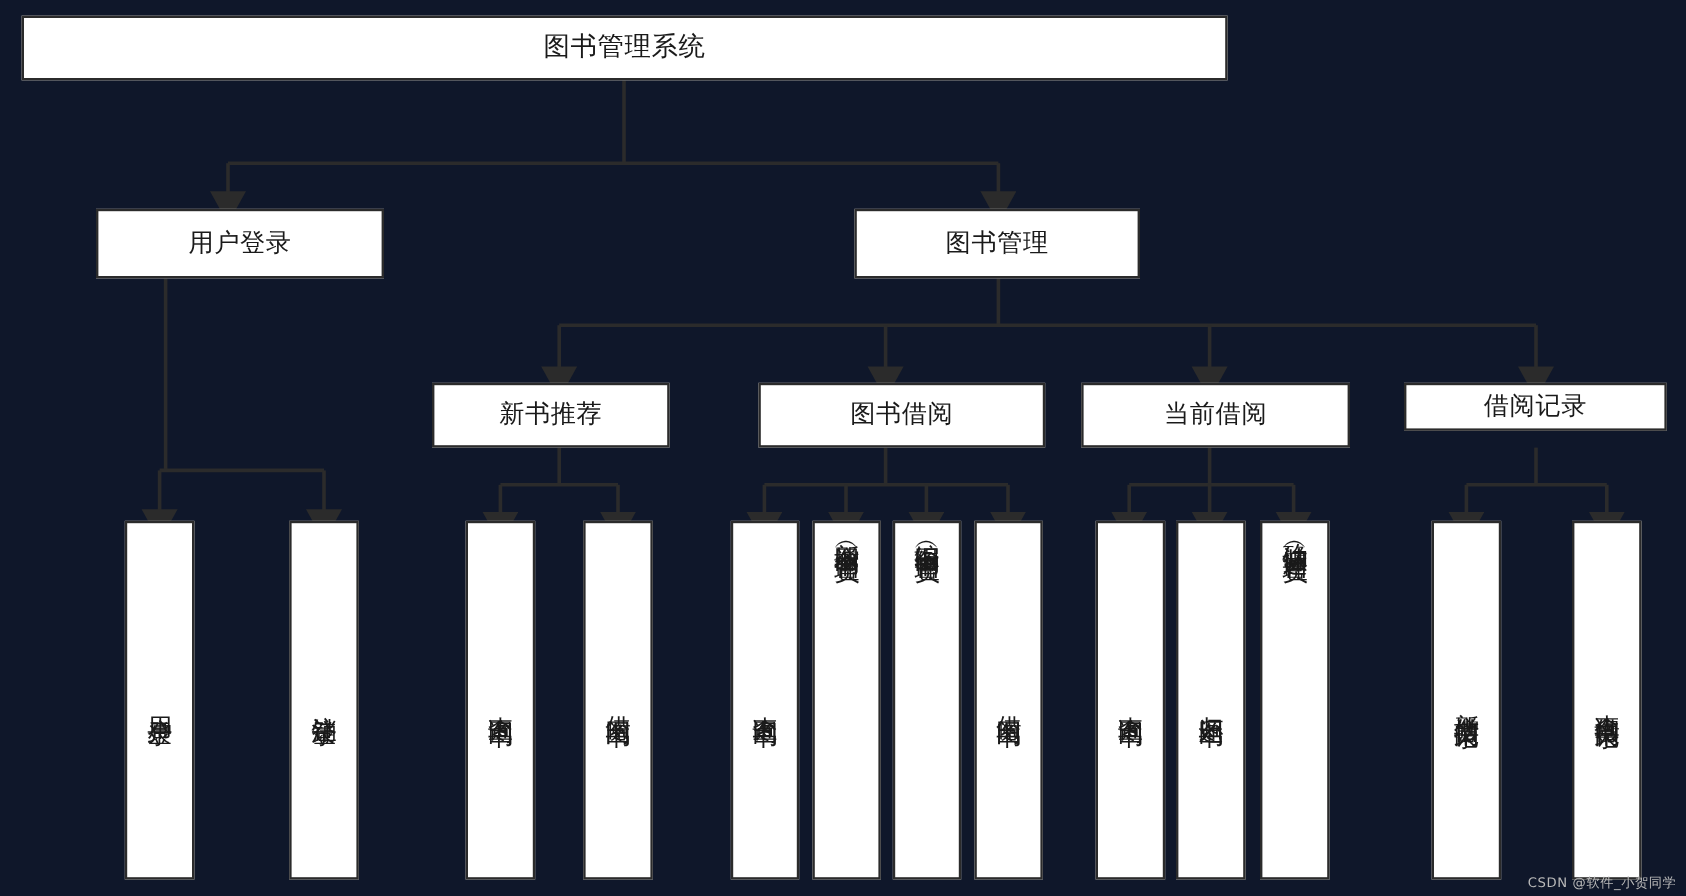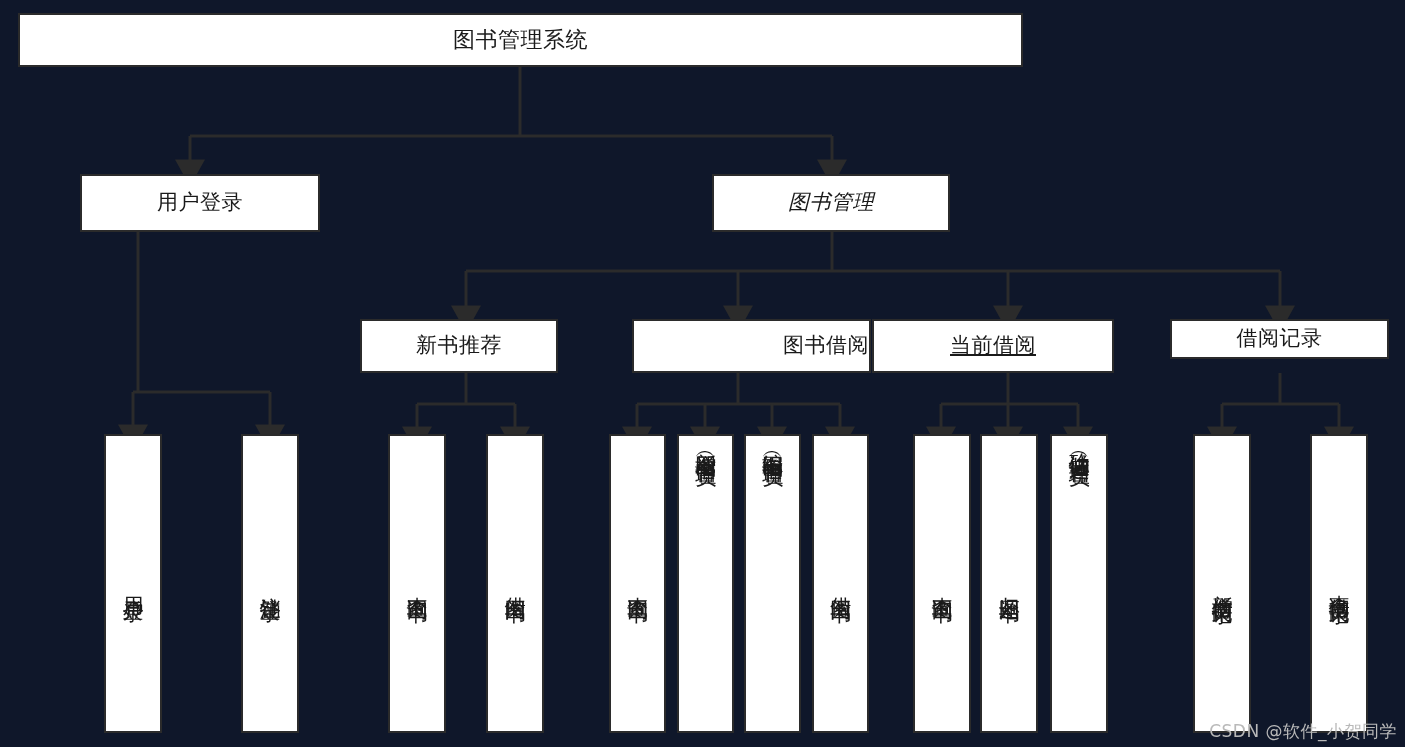"图书管理" div.node { font-style: italic -> none }
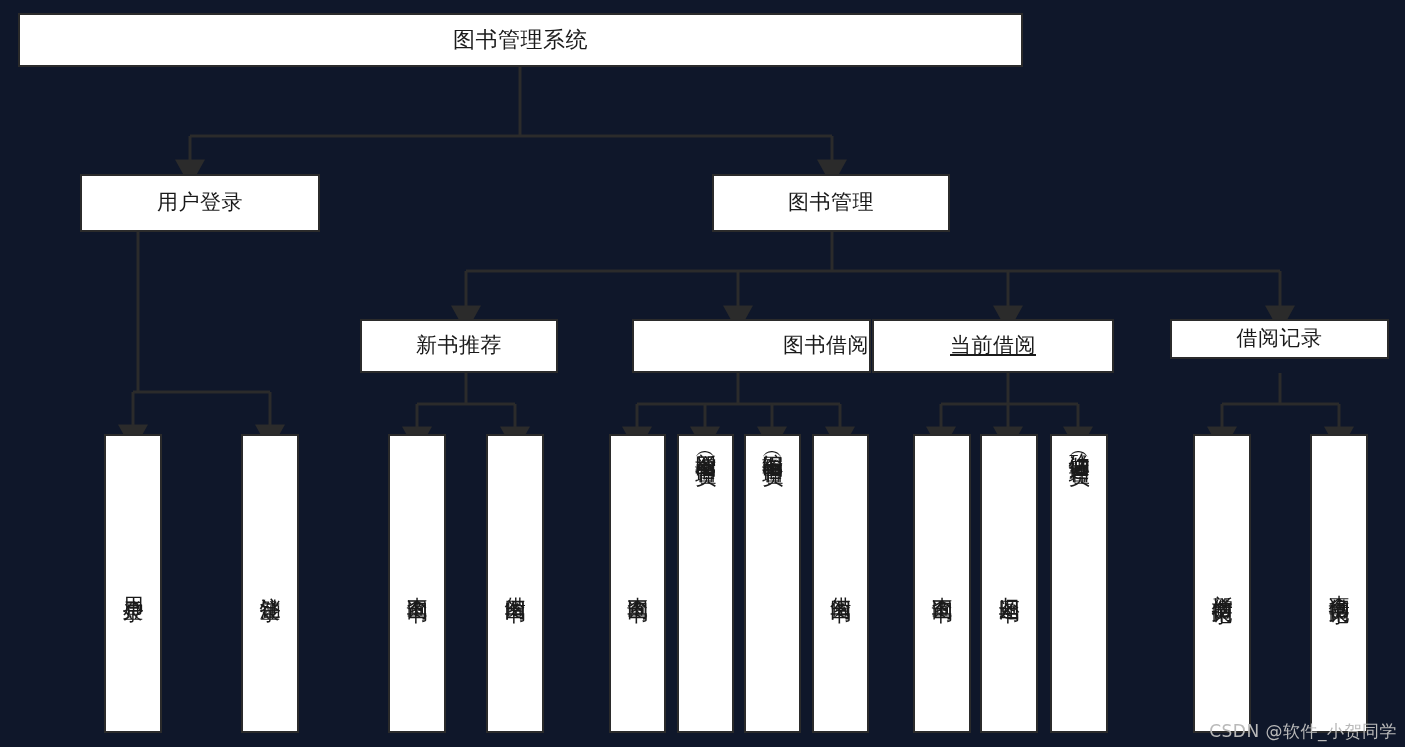"图书借阅" div.node { justify-content: flex-end -> none }
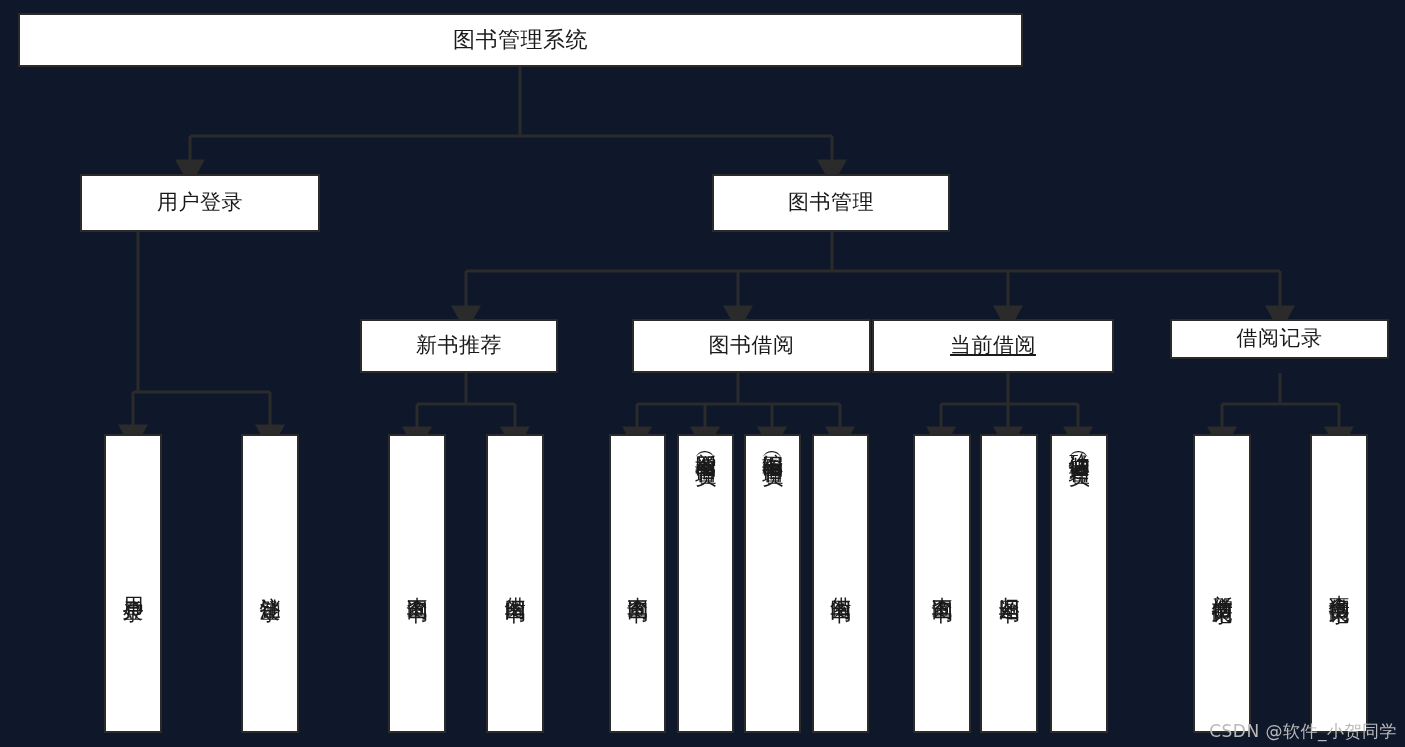"当前借阅" div.node { left: 872px -> 901px; text-decoration: underline -> none; width: 242px -> 224px }
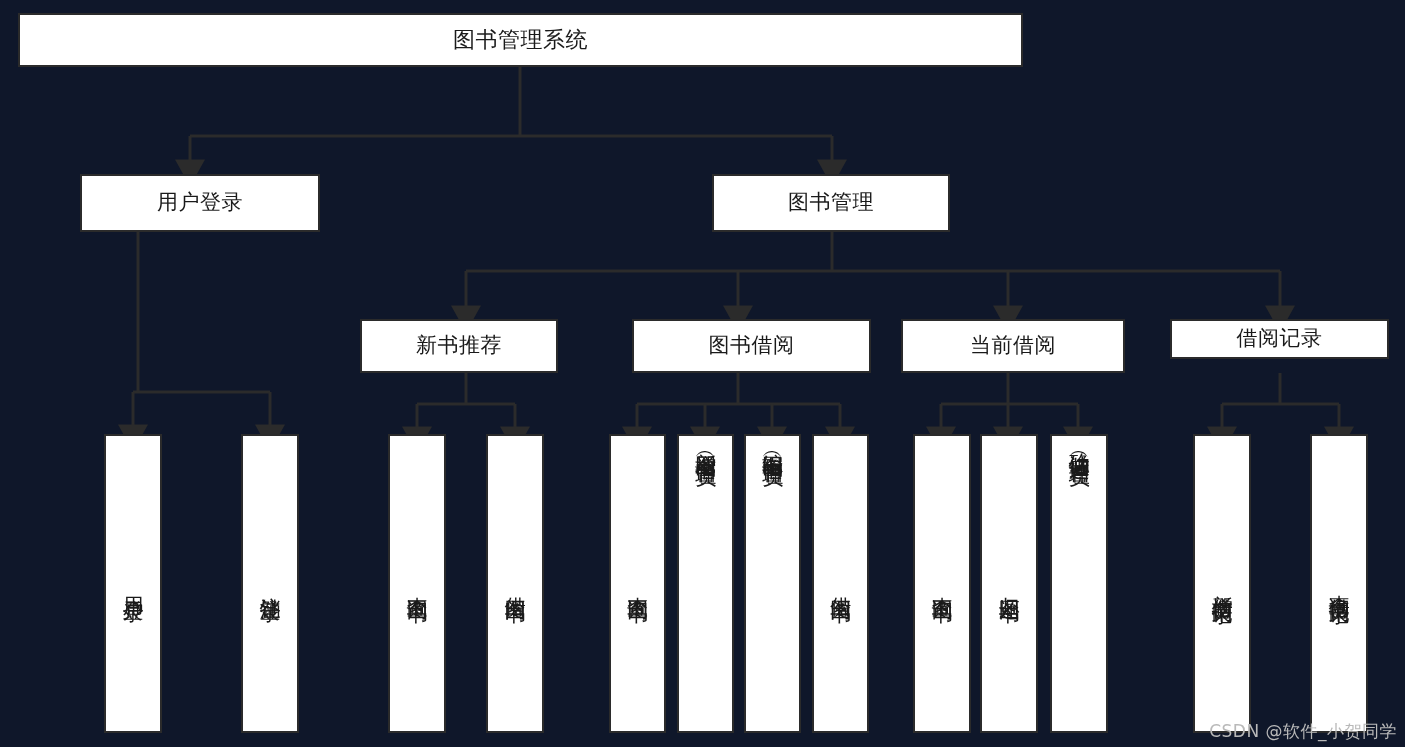"CSDN @软件_小贺同学" #watermark { font-size: 17px -> 11px }
